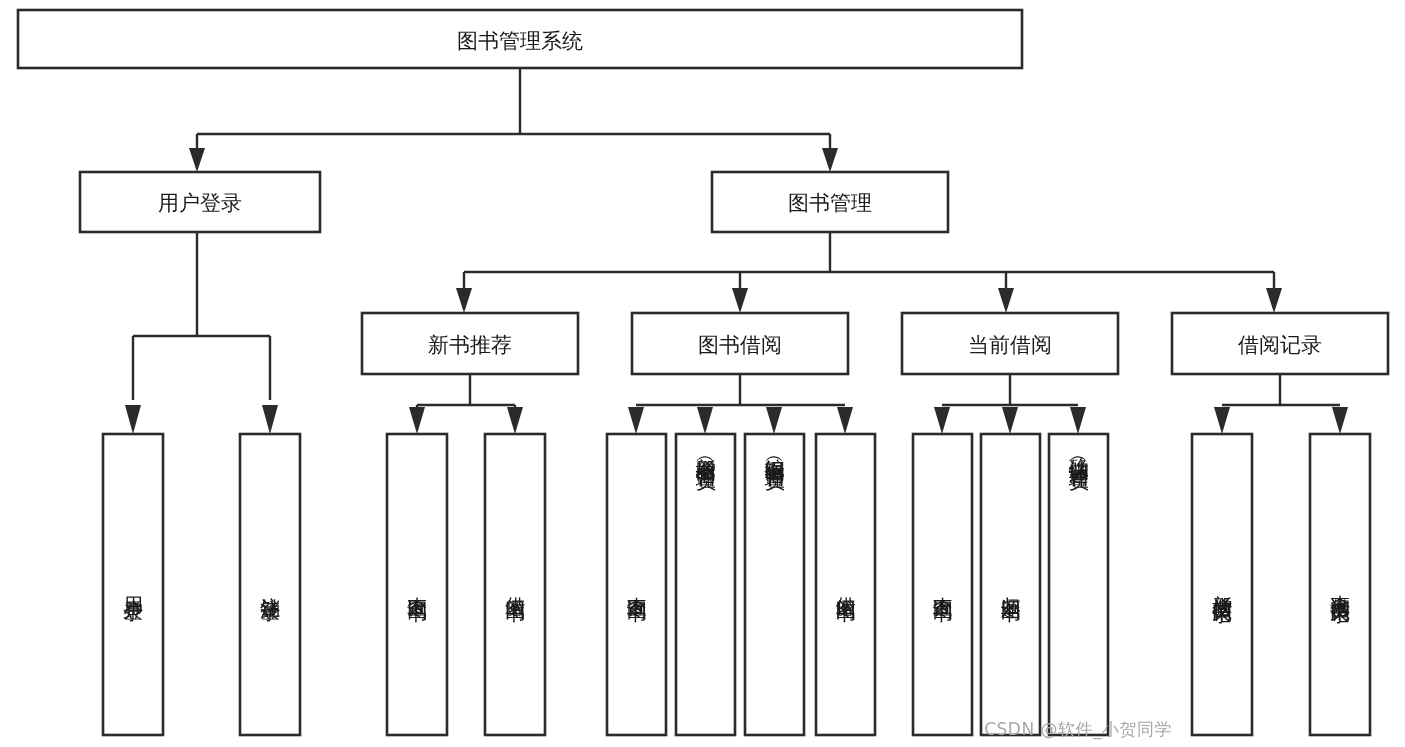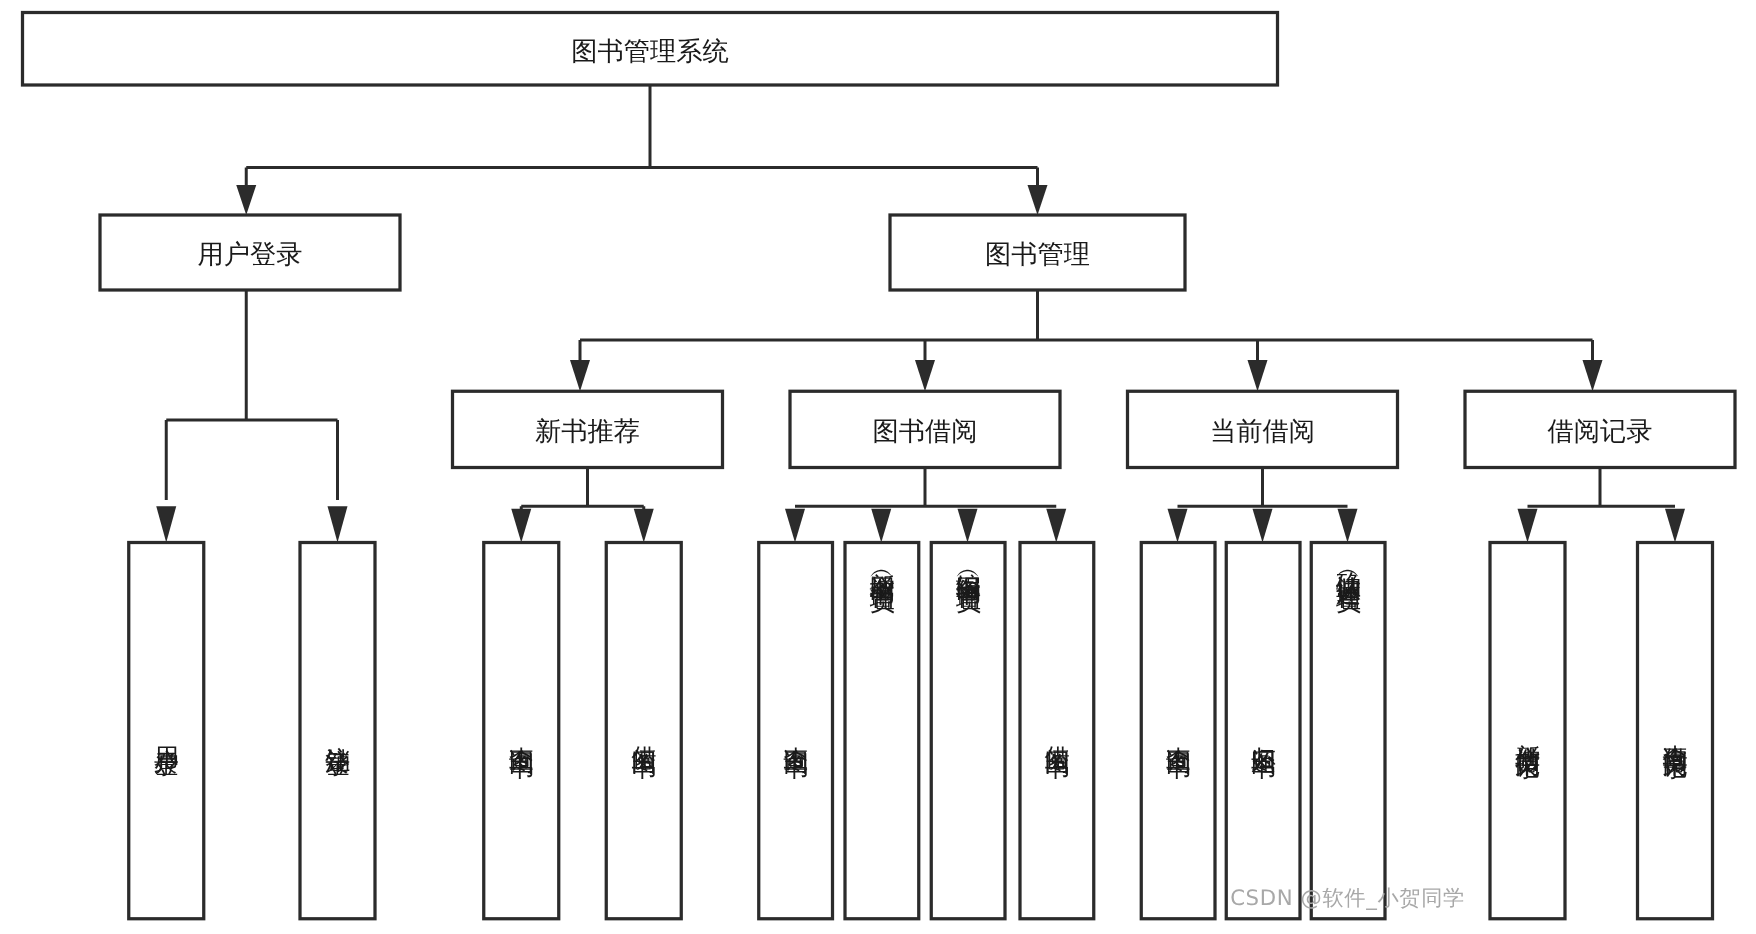"CSDN @软件_小贺同学" .watermark { bottom: 17px -> 6px }
